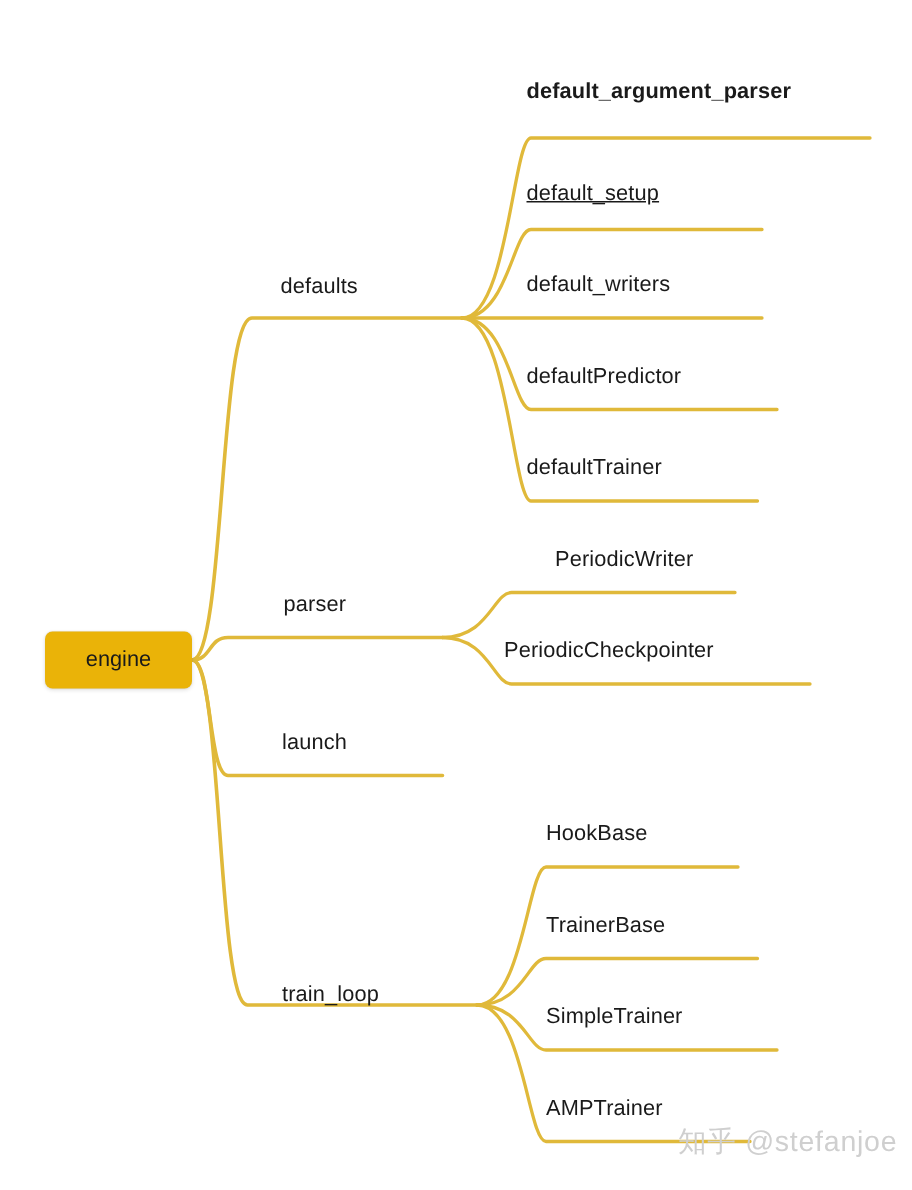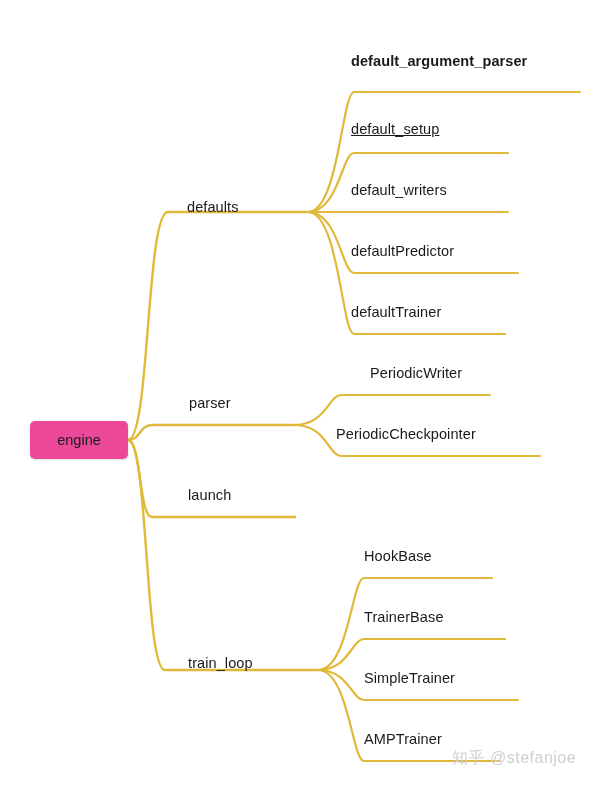"defaults" div.node-label { margin-top: 16px -> none }
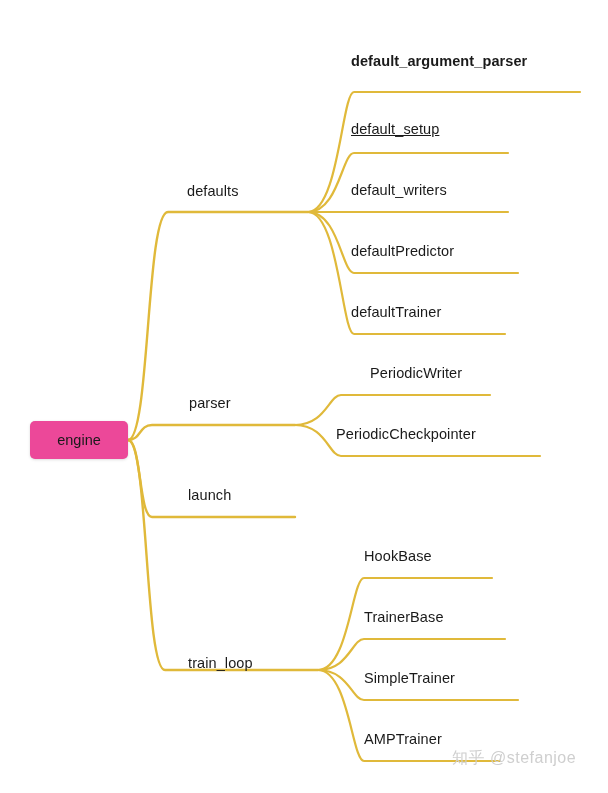"engine" .root-node { background: #ec4899 -> #eab308 }
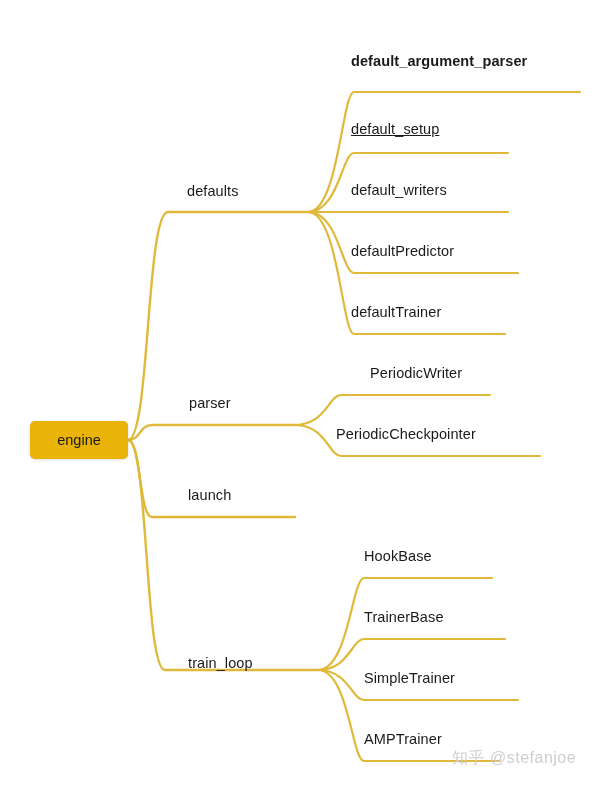"知乎 @stefanjoe" .watermark { font-size: 16px -> 19px }
